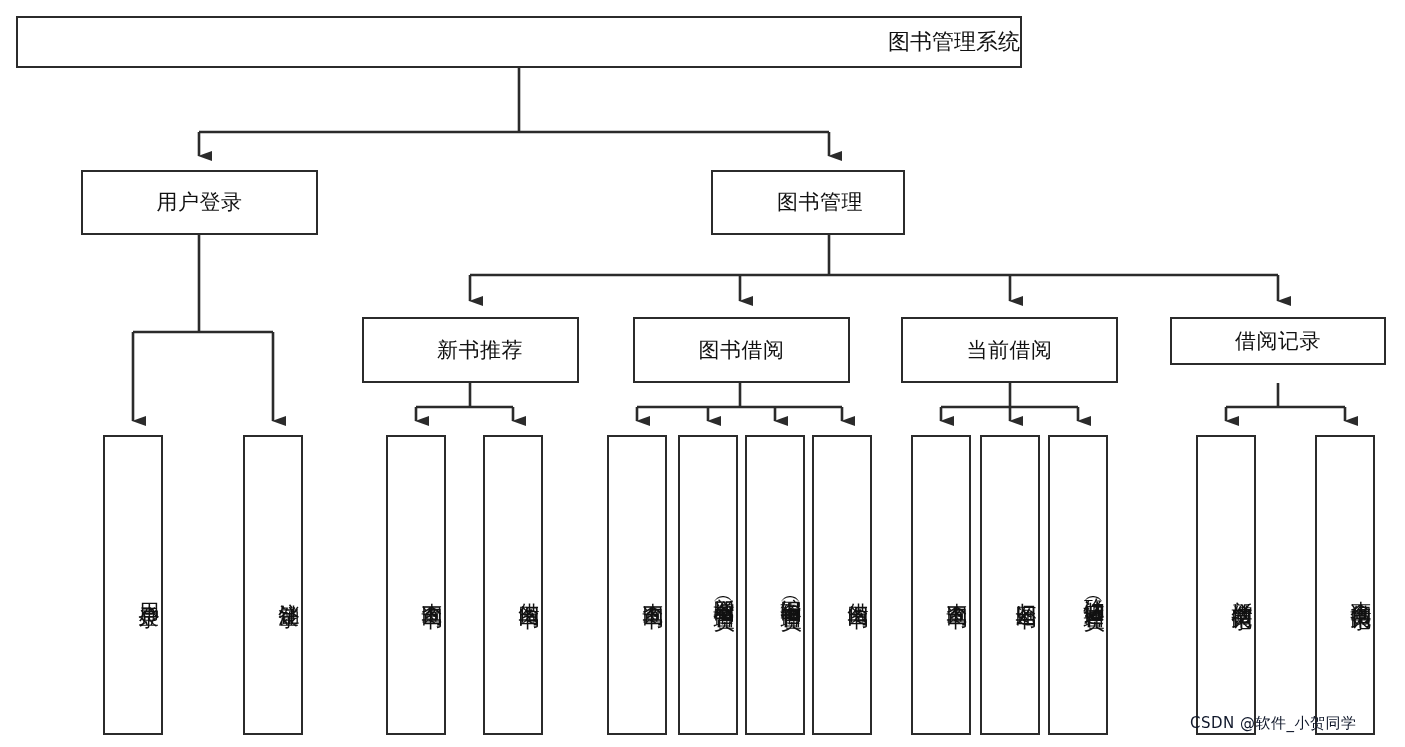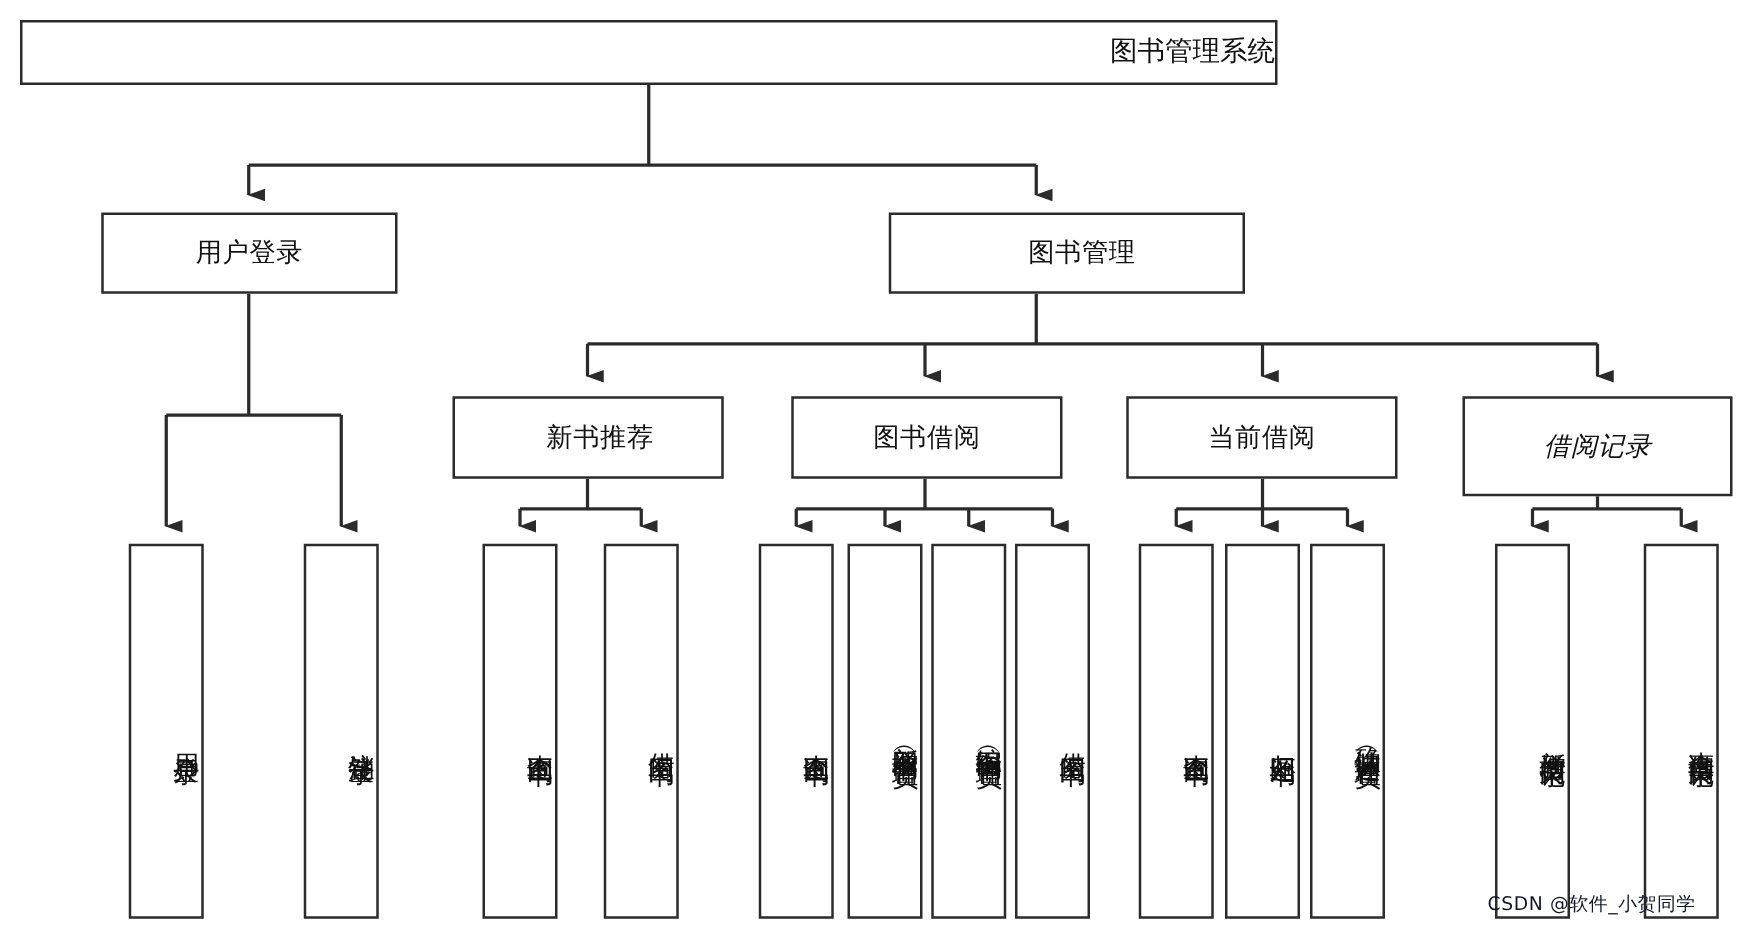"图书管理" div.node { width: 285px -> 194px }
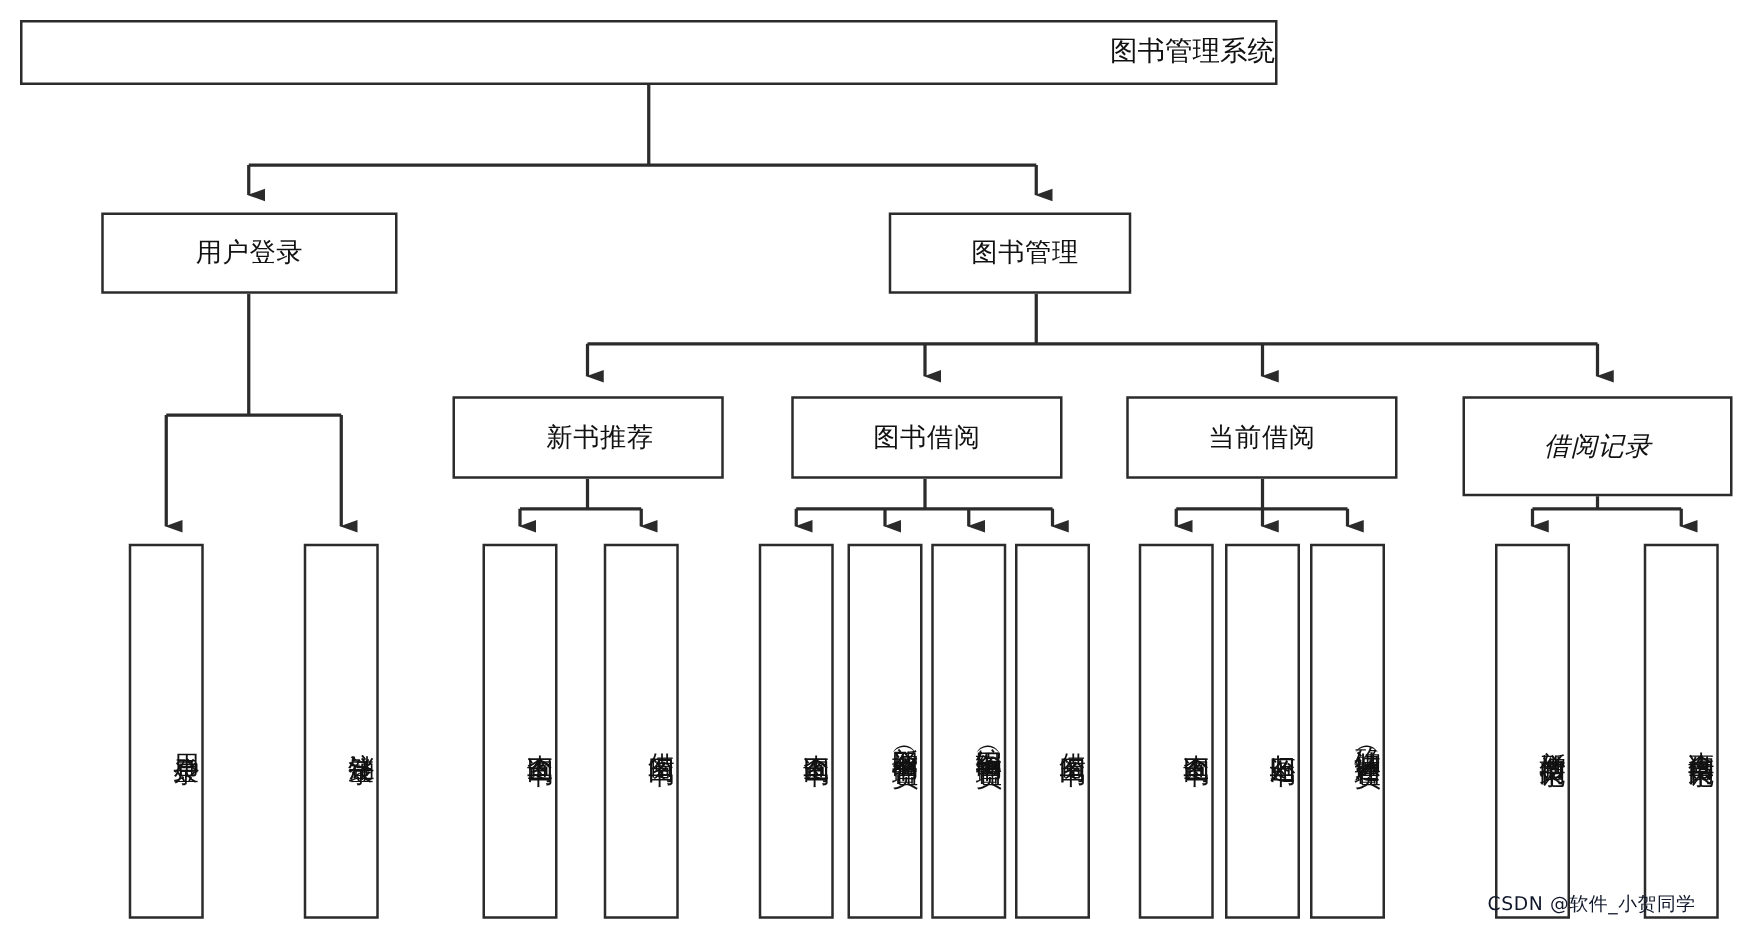"借阅记录" div.node { font-style: italic -> none; height: 80px -> 48px }
